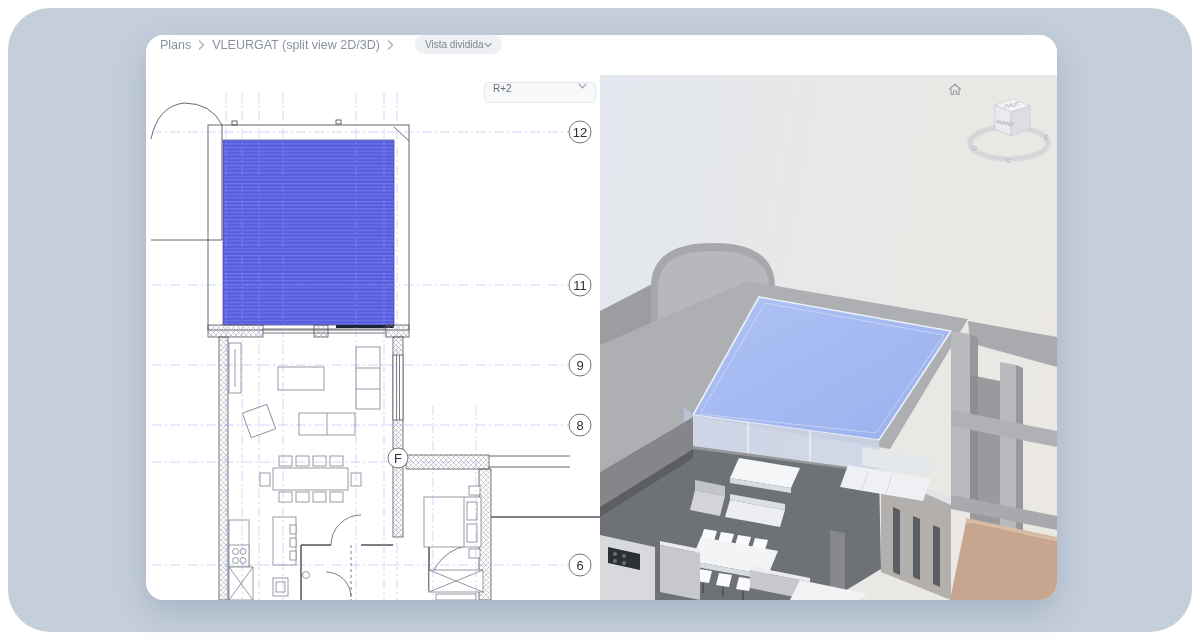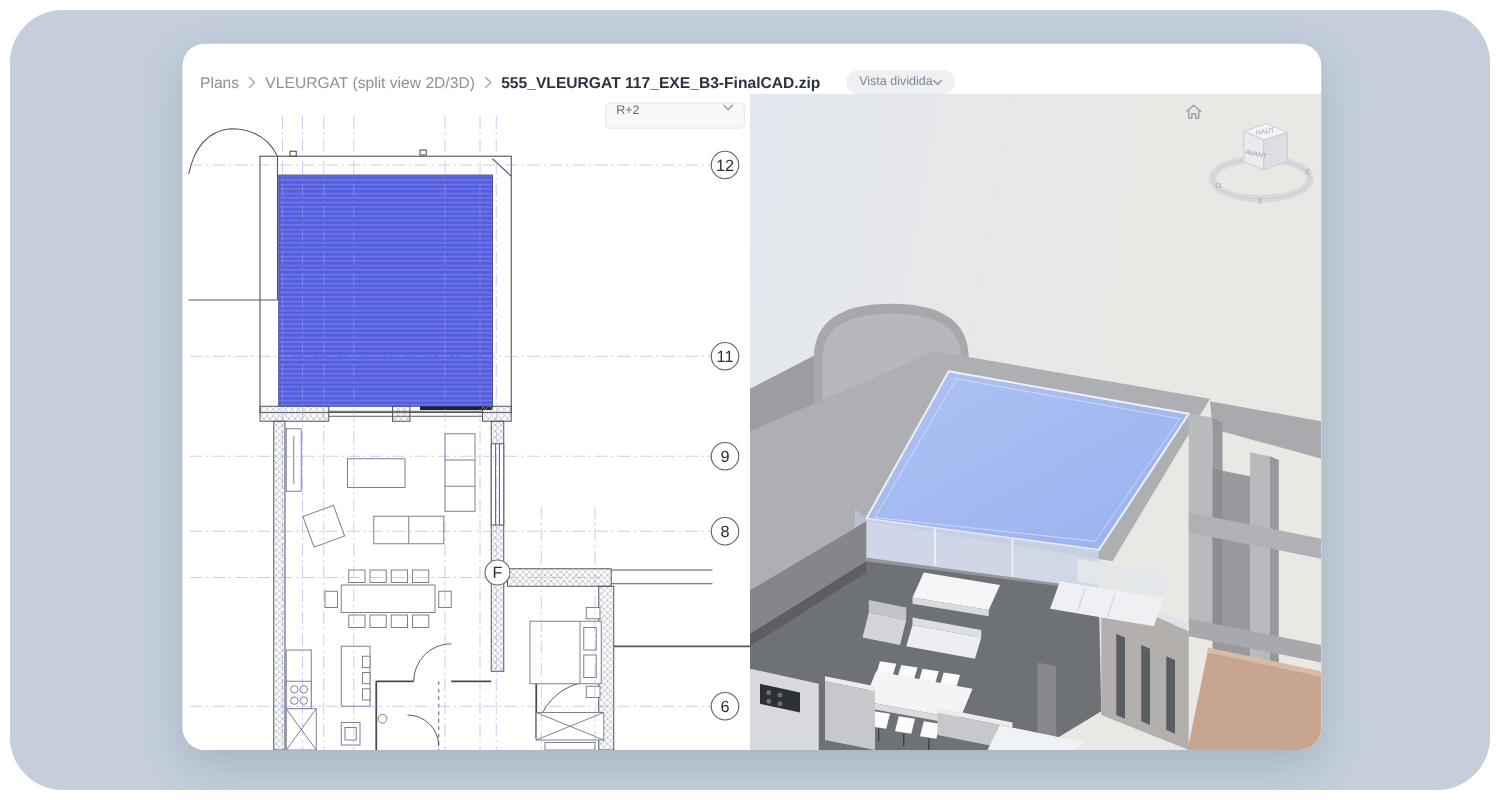"Plans" .card-header { align-items: flex-end -> flex-start }
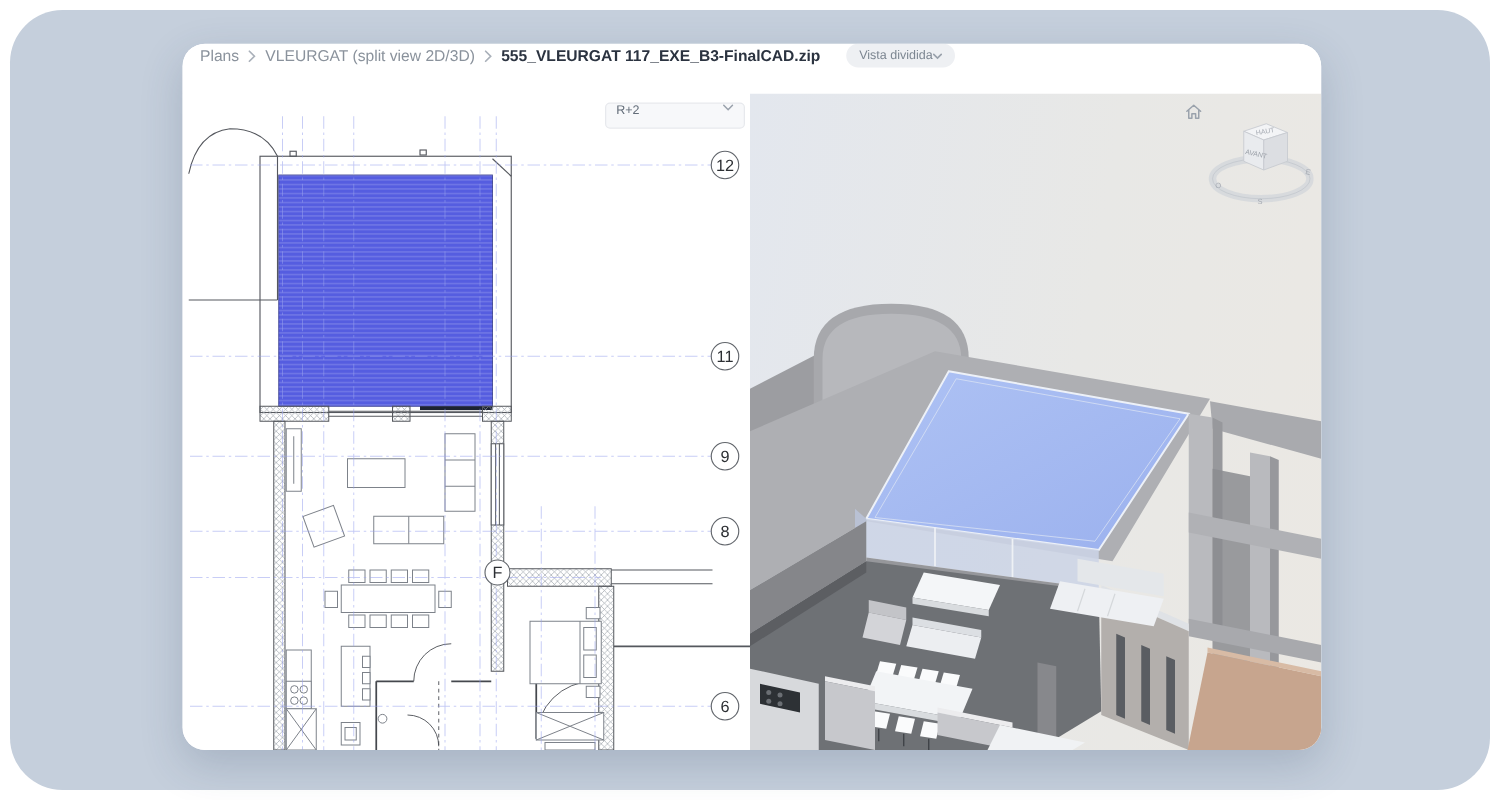"555_VLEURGAT 117_EXE_B3-FinalCAD.zip" span.crumb { html: <span>555_VLEURGAT 117_EXE_B3-FinalCAD.zip</span> -> none }
